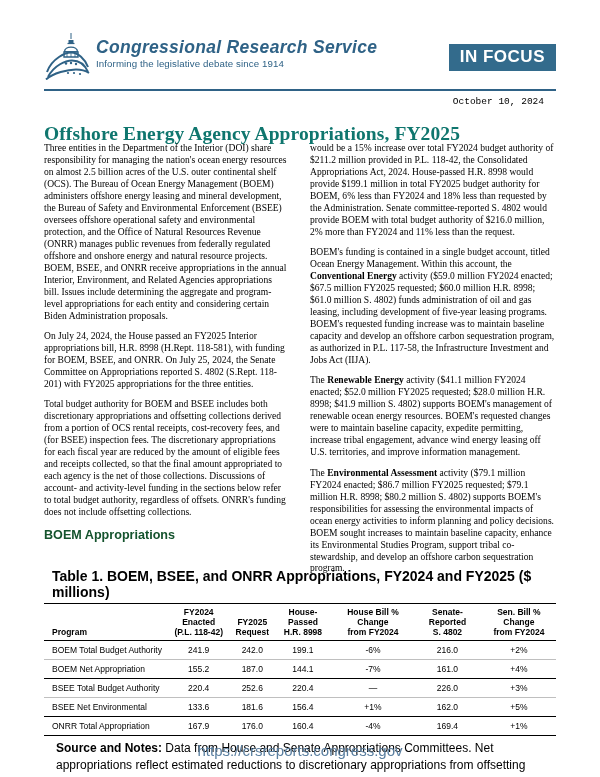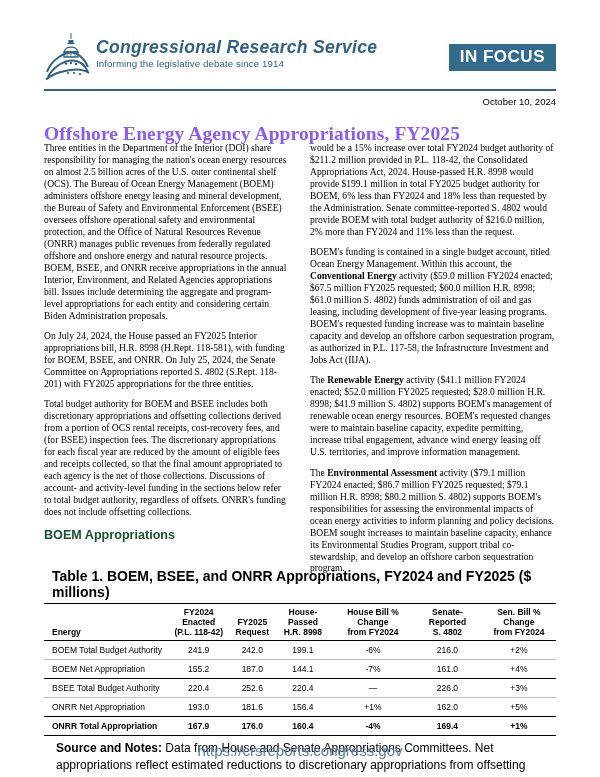"October 10, 2024" .doc-date { font-family: Liberation Sans, sans-serif -> Liberation Mono, monospace; right: 44px -> 56px }
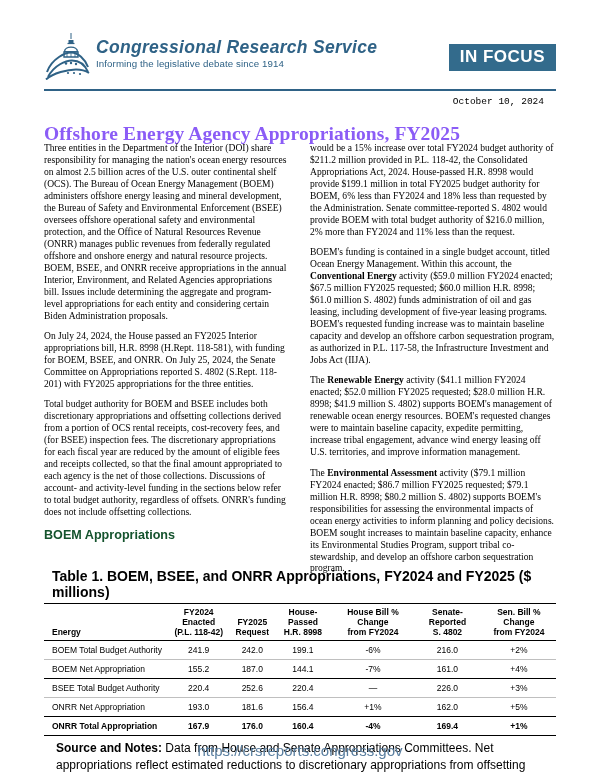"Offshore Energy Agency Appropriations," .doc-title { color: #8b5cf6 -> #0f766e }
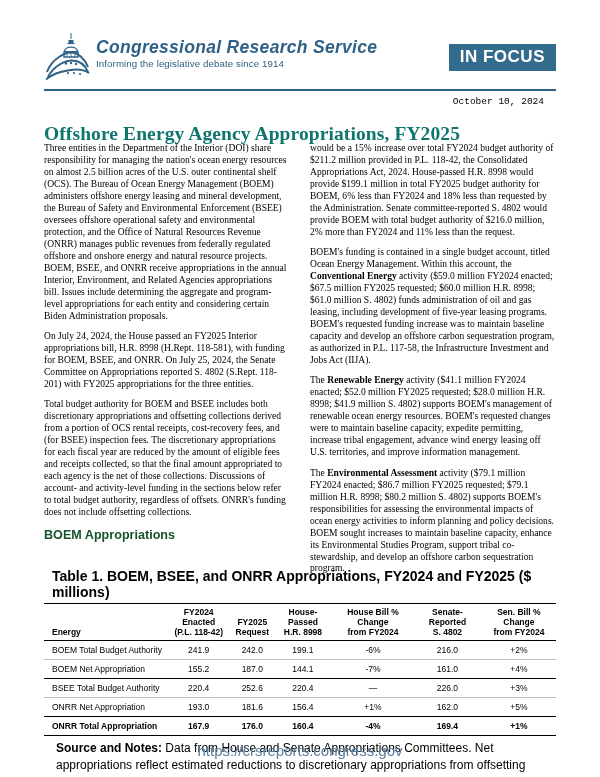"Energy" span { text: Energy -> Program }
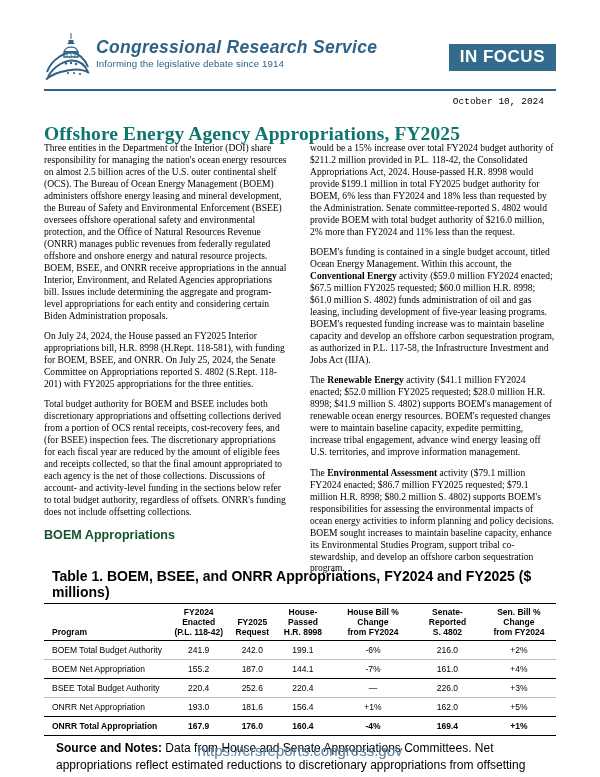"ONRR Net Appropriation" td.agency { text: ONRR Net Appropriation -> BSEE Net Environmental }
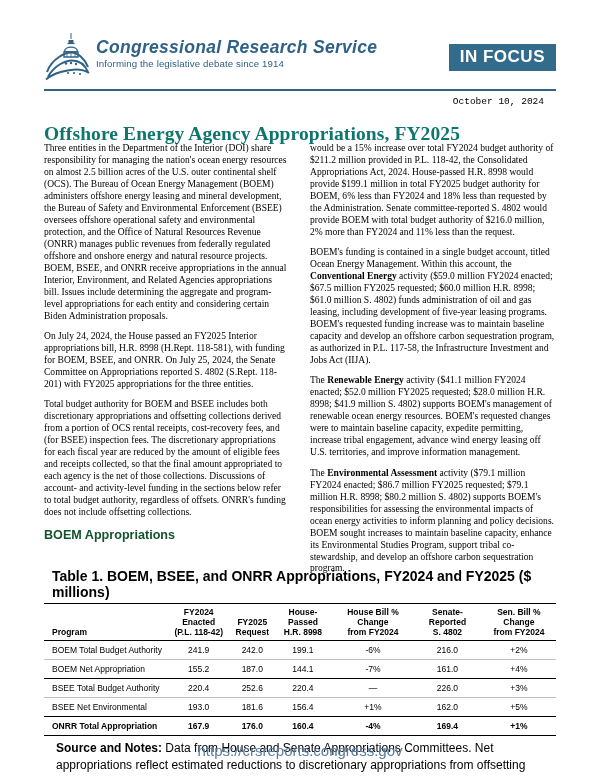"193.0" td { text: 193.0 -> 133.6 }
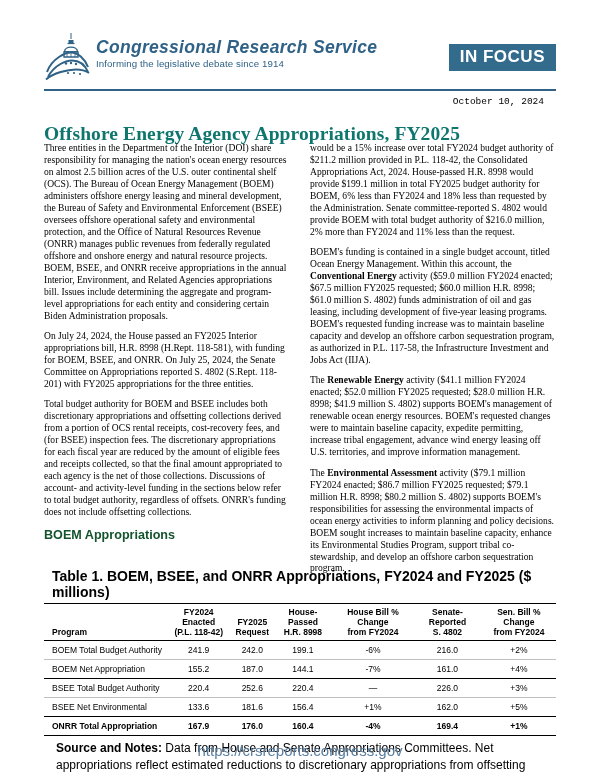"ONRR Total Appropriation" table.approps tbody tr.last td { font-weight: bold -> none }
